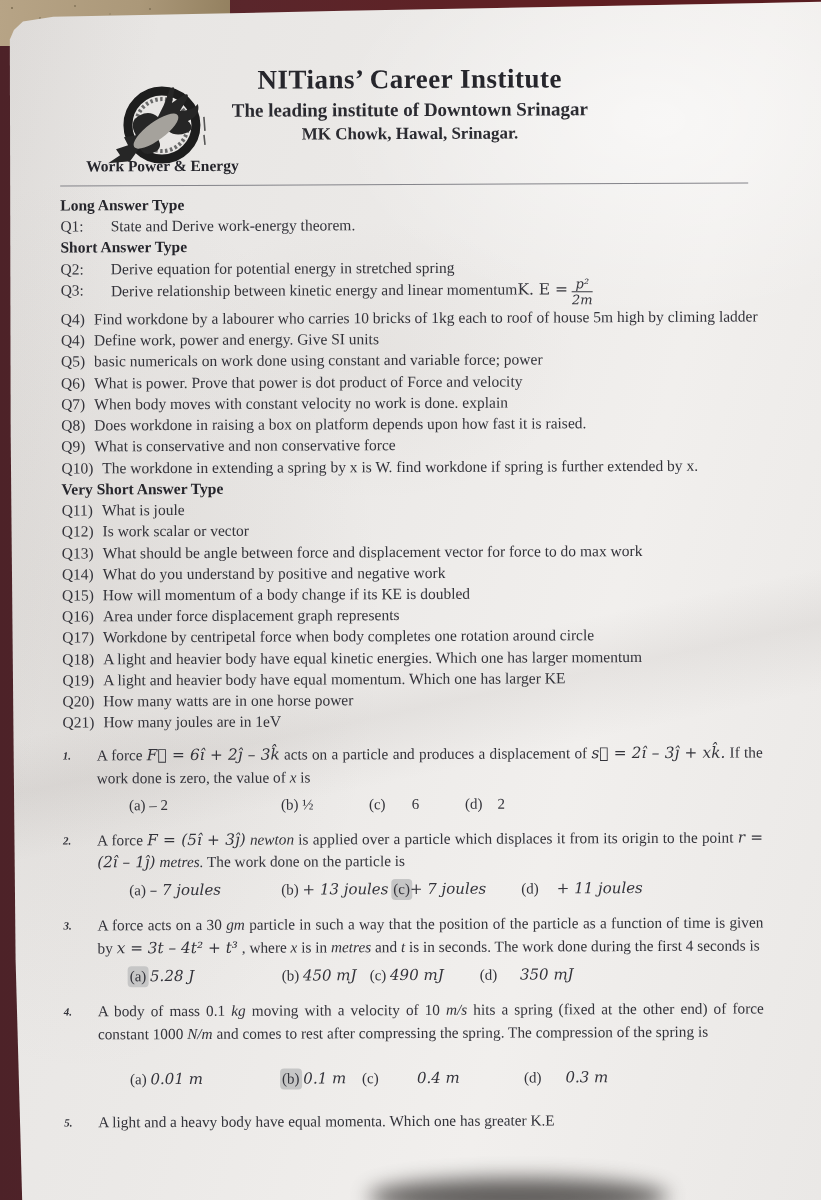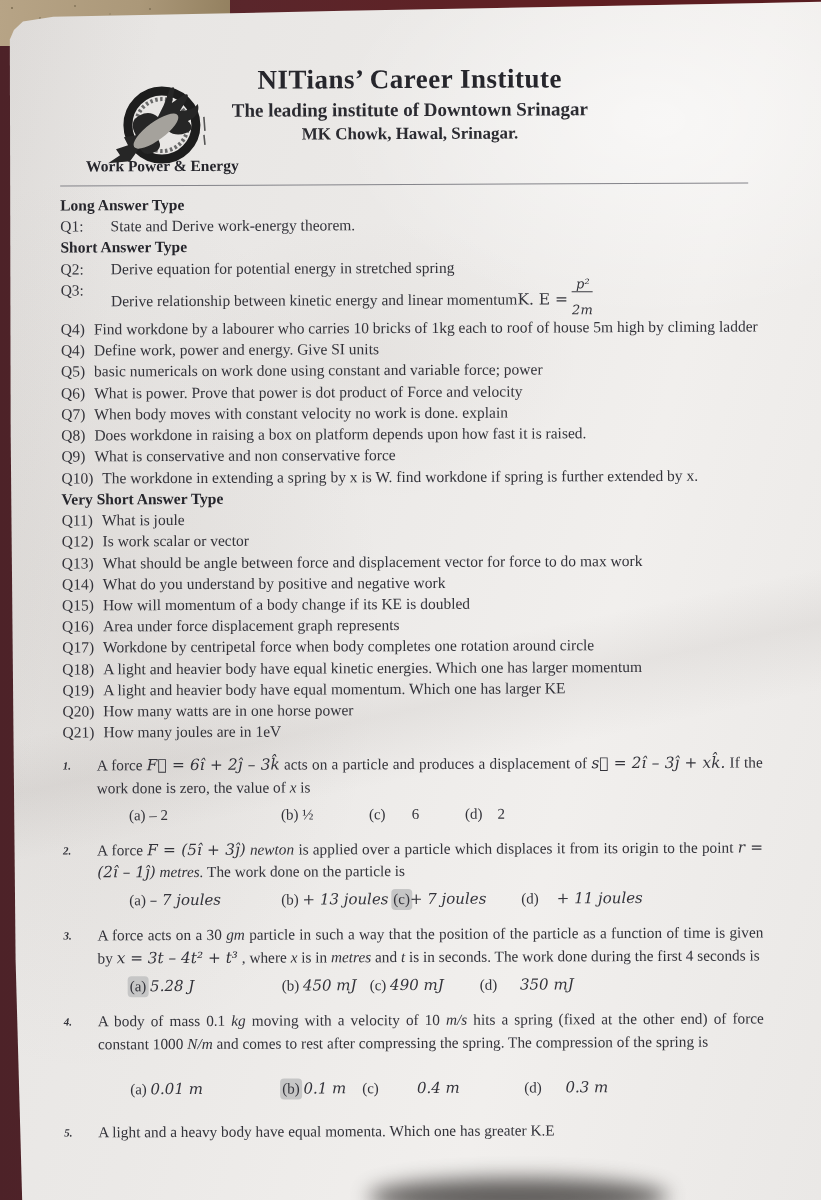"p²" .frac { text-align: right -> center }
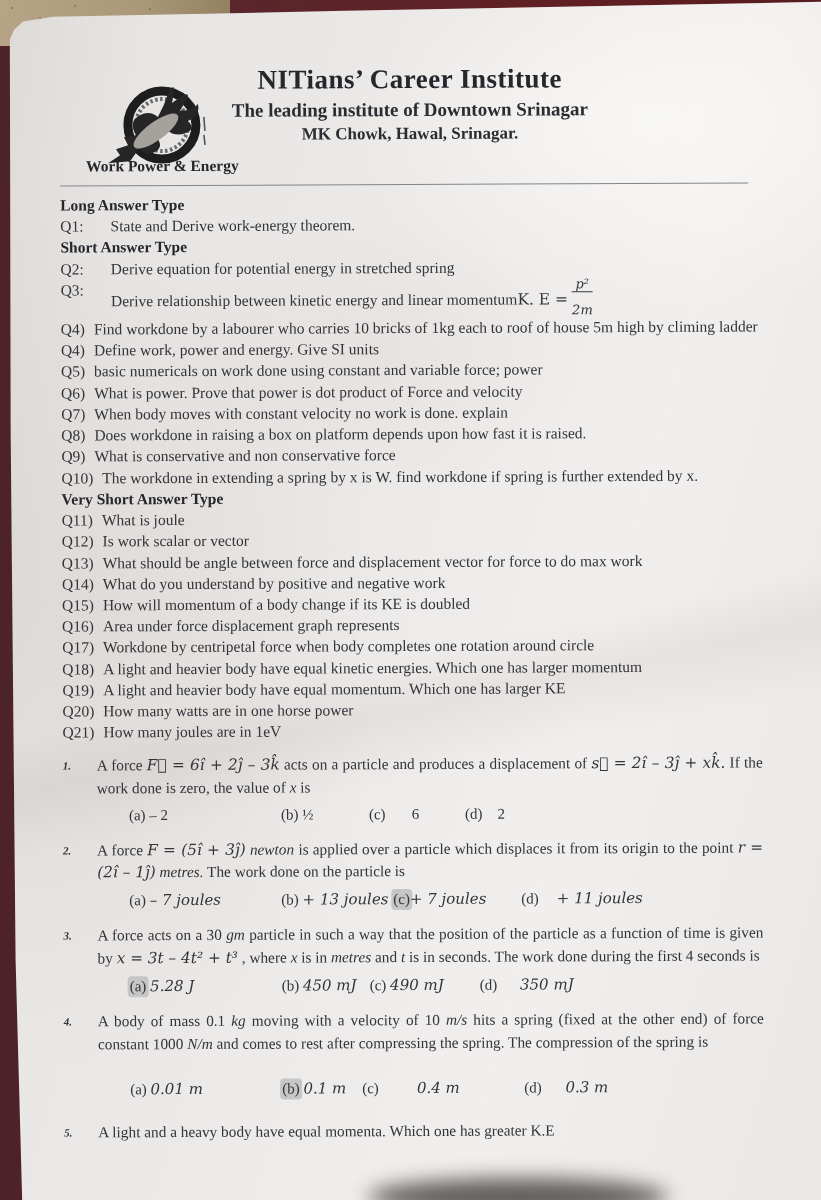"2m" .frac .den { padding-top: 11px -> 1px }
